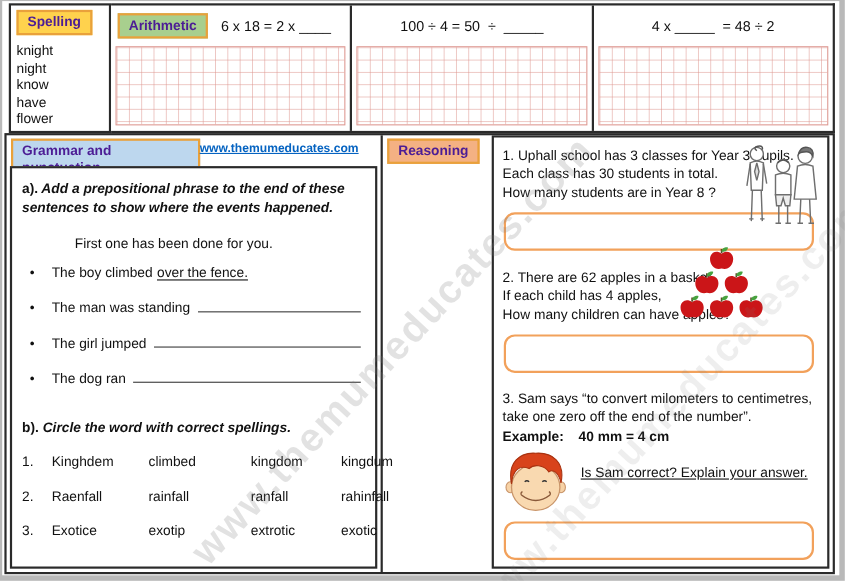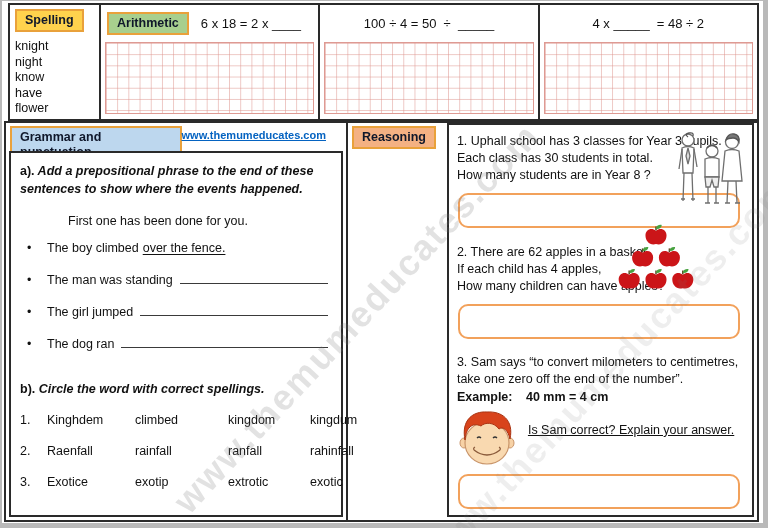"Spelling" .chip { color: #0f172a -> #4c1d95 }
